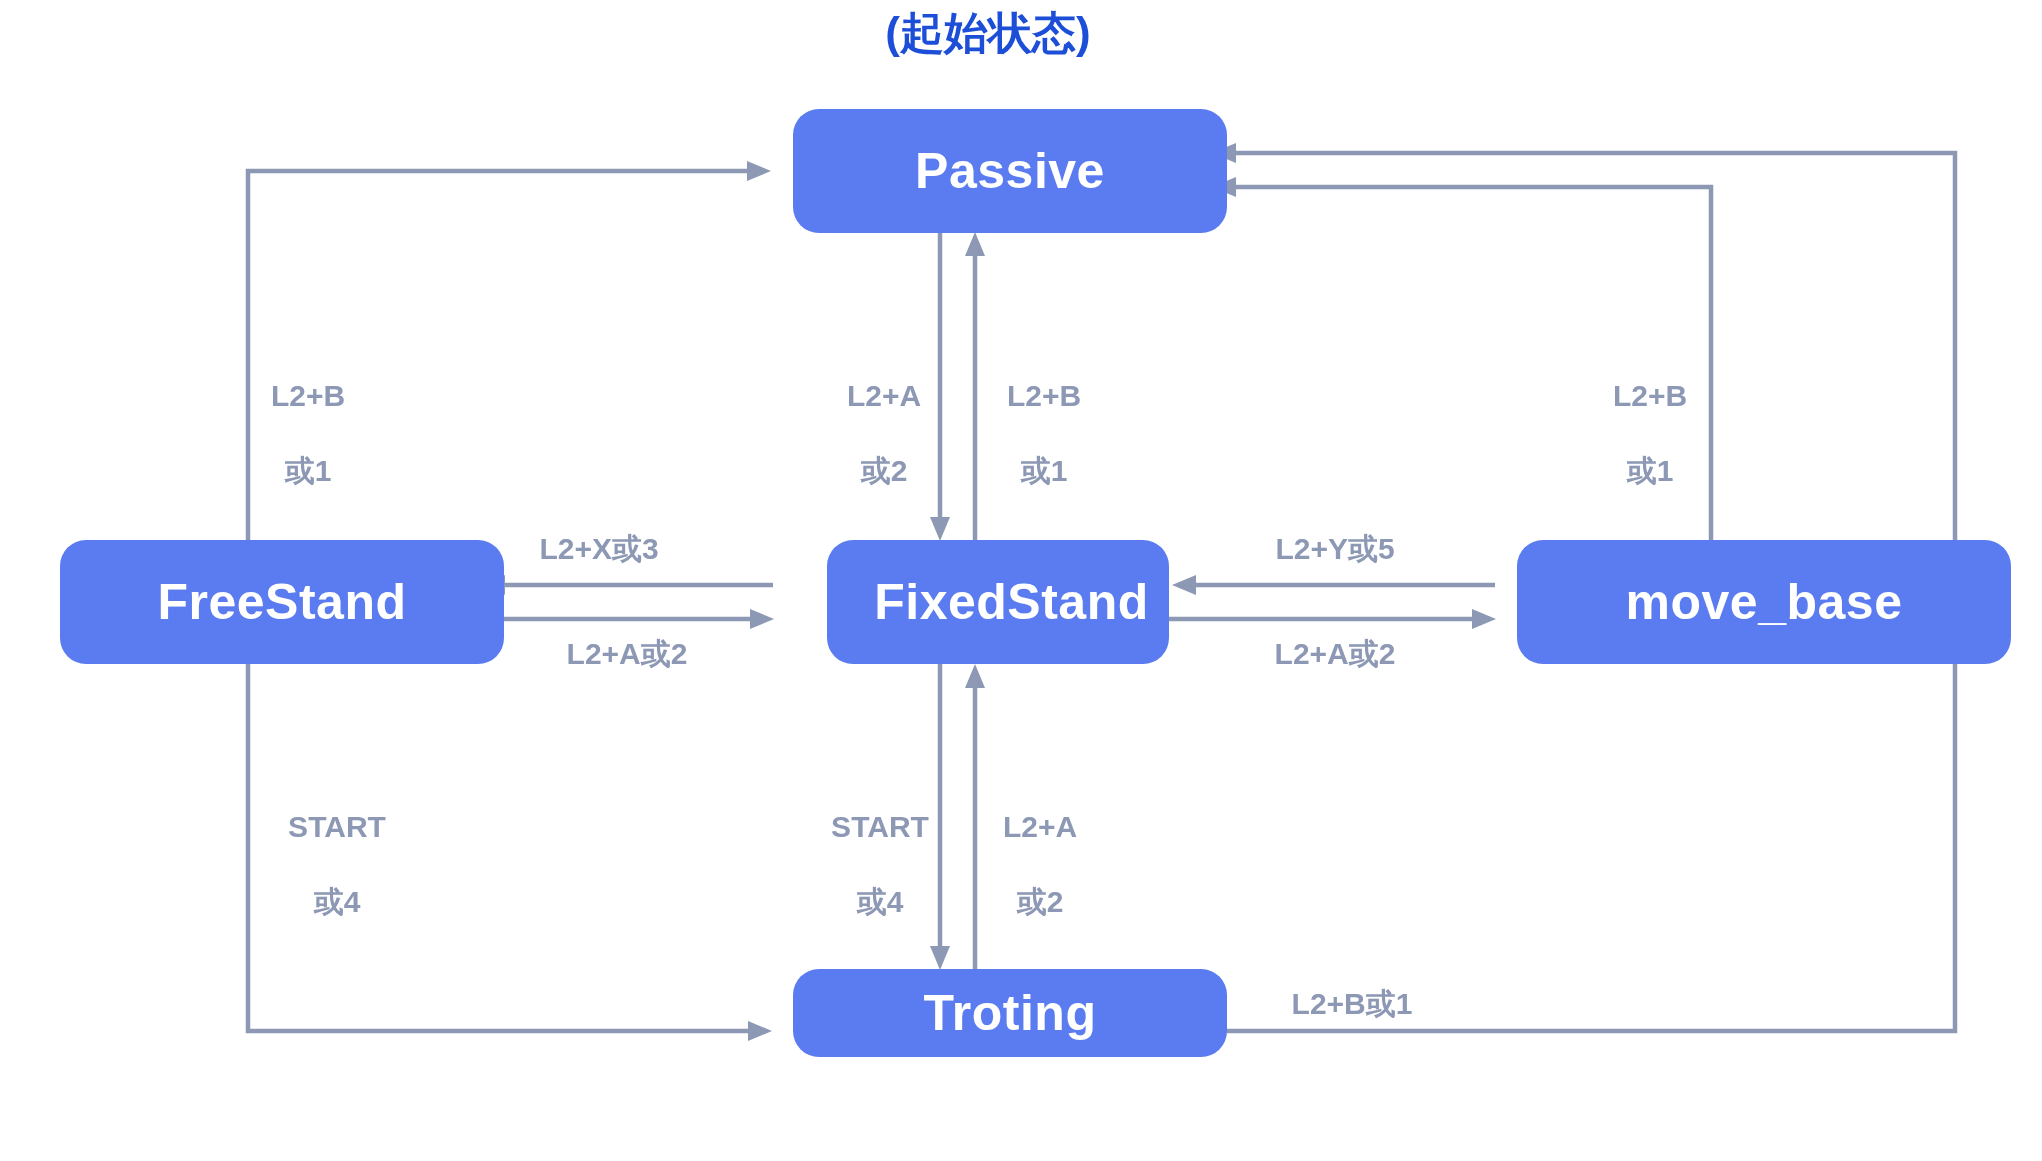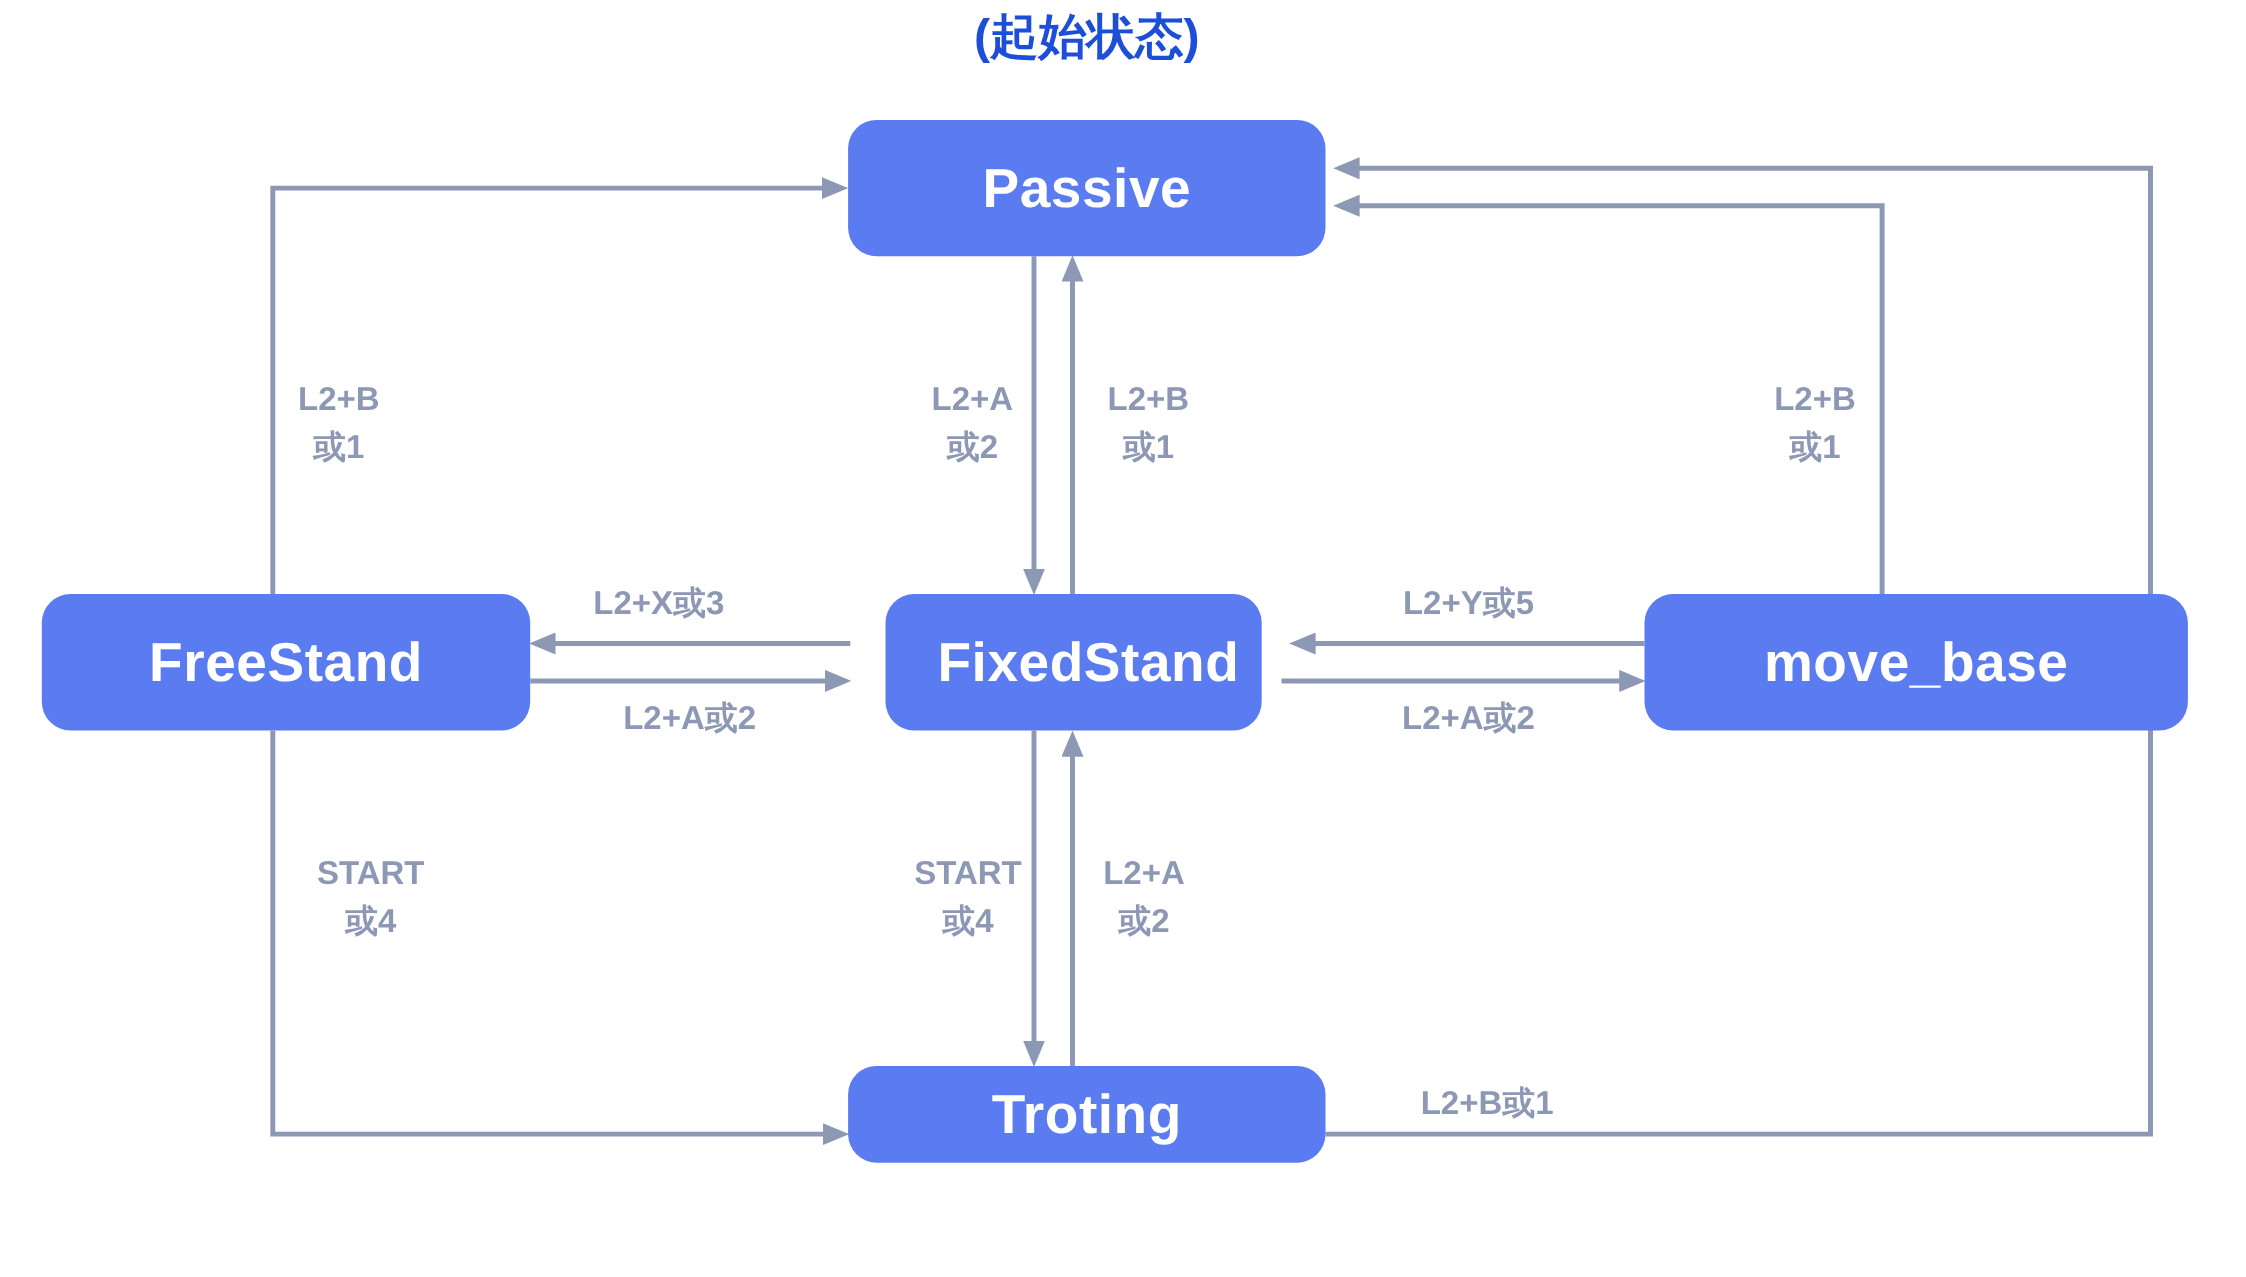"Passive" .node { margin-left: none -> 22px }
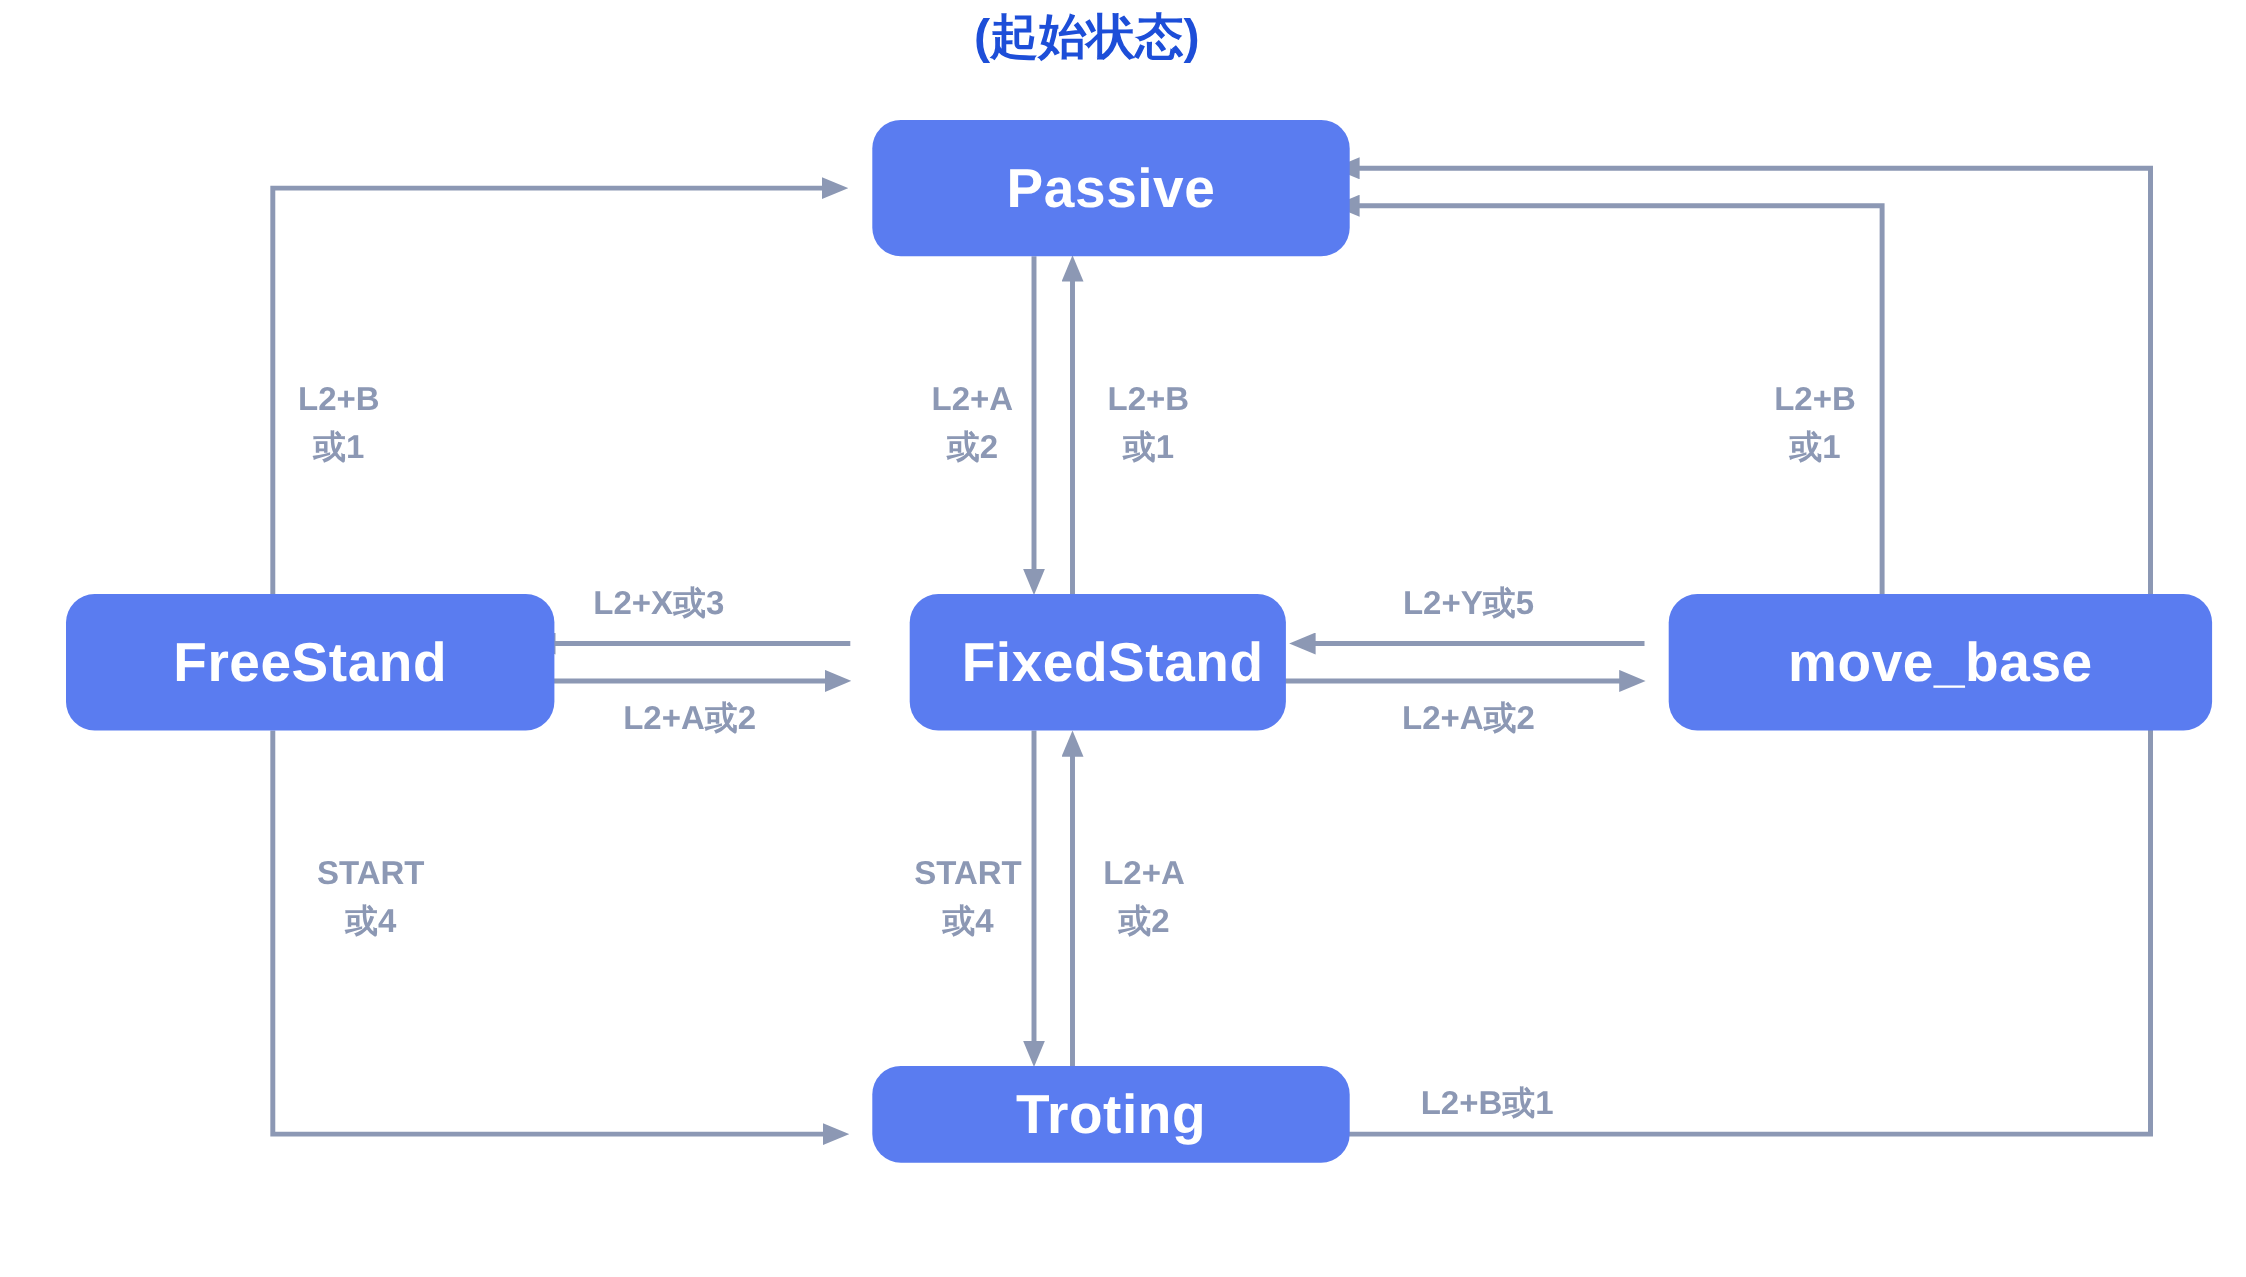"L2+B" .elabel span { margin-top: none -> 32px }
